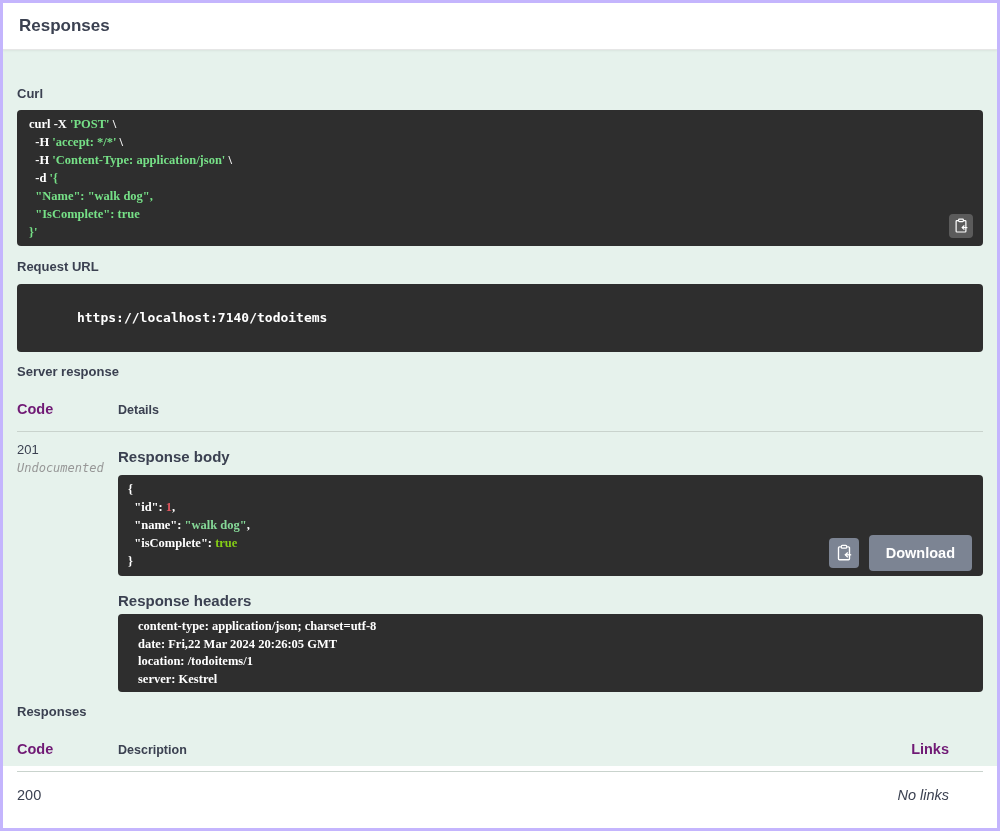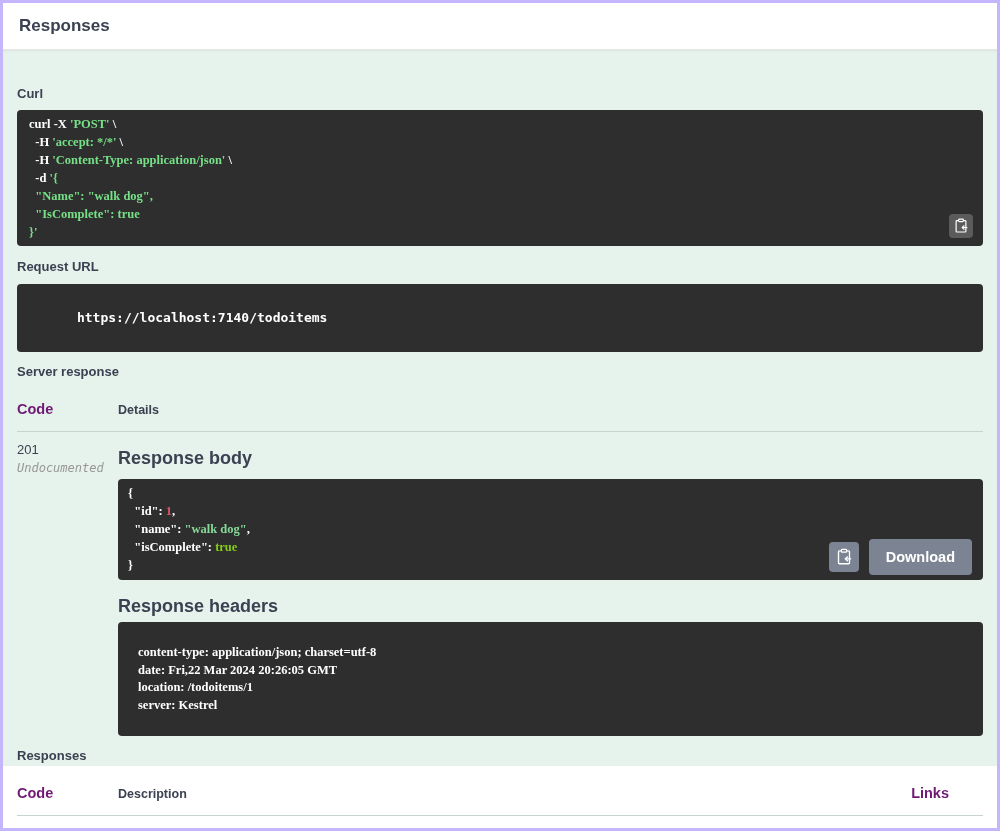"Response body" .sub-label { font-size: 18px -> 15px }
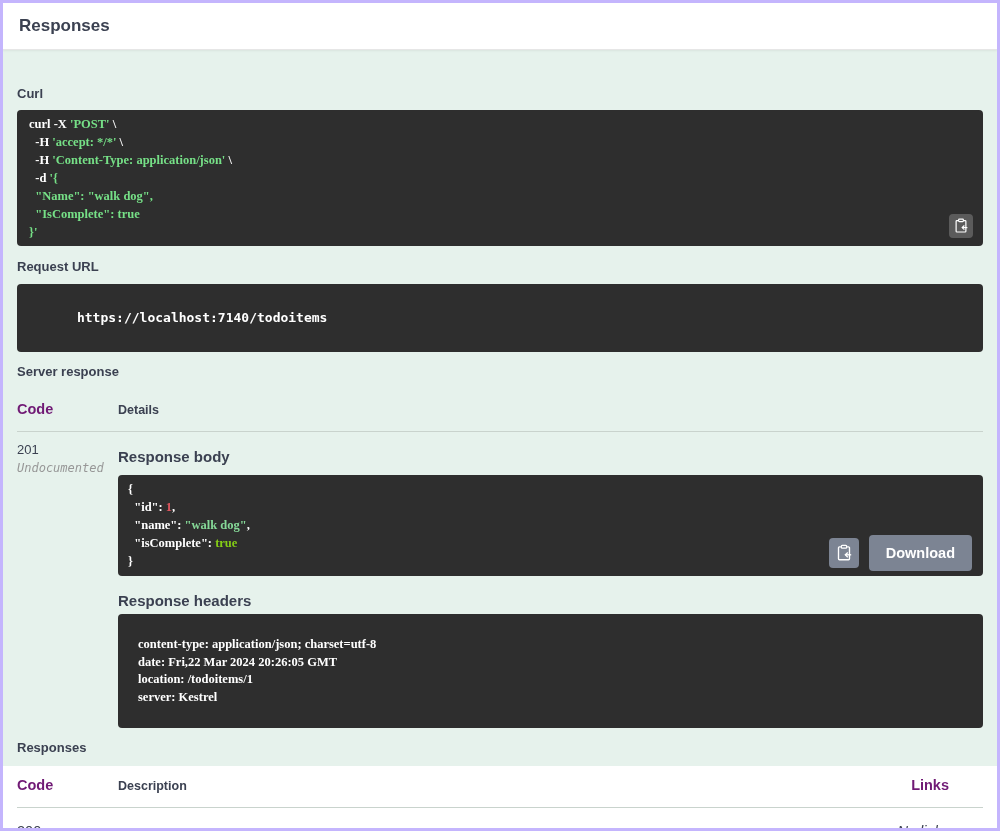"content-type: application/json;" .headers-block { padding: 22px 20px -> 4px 20px }
